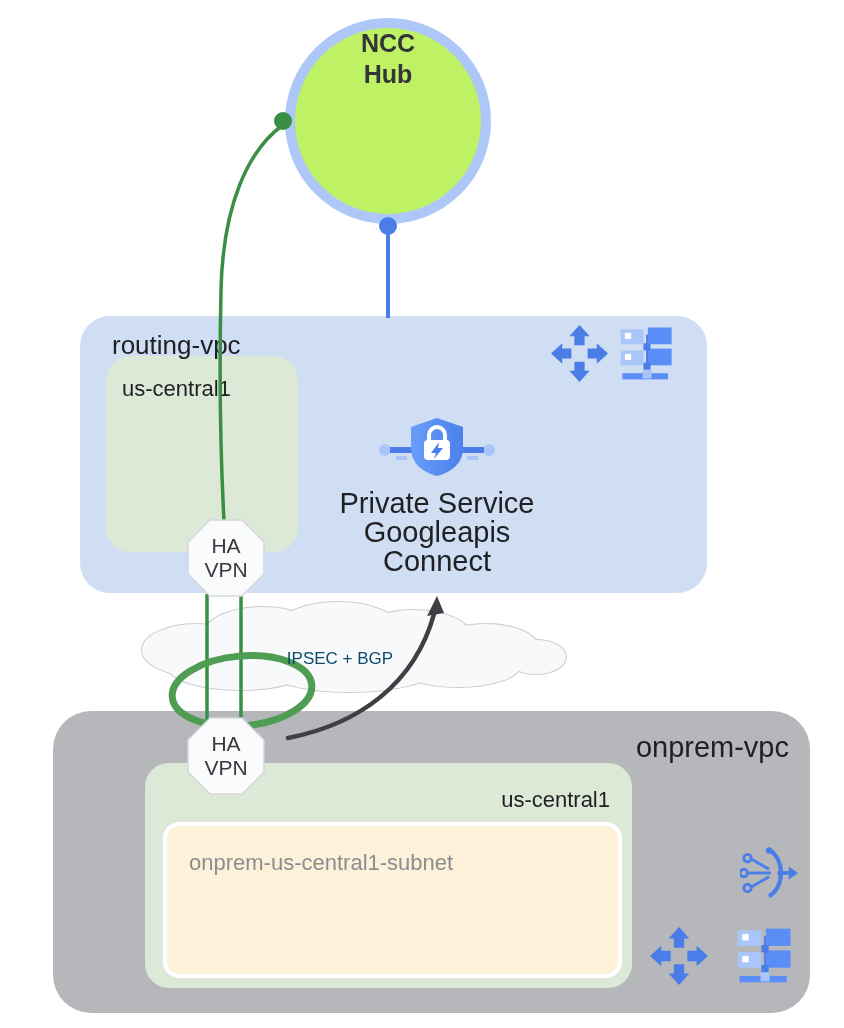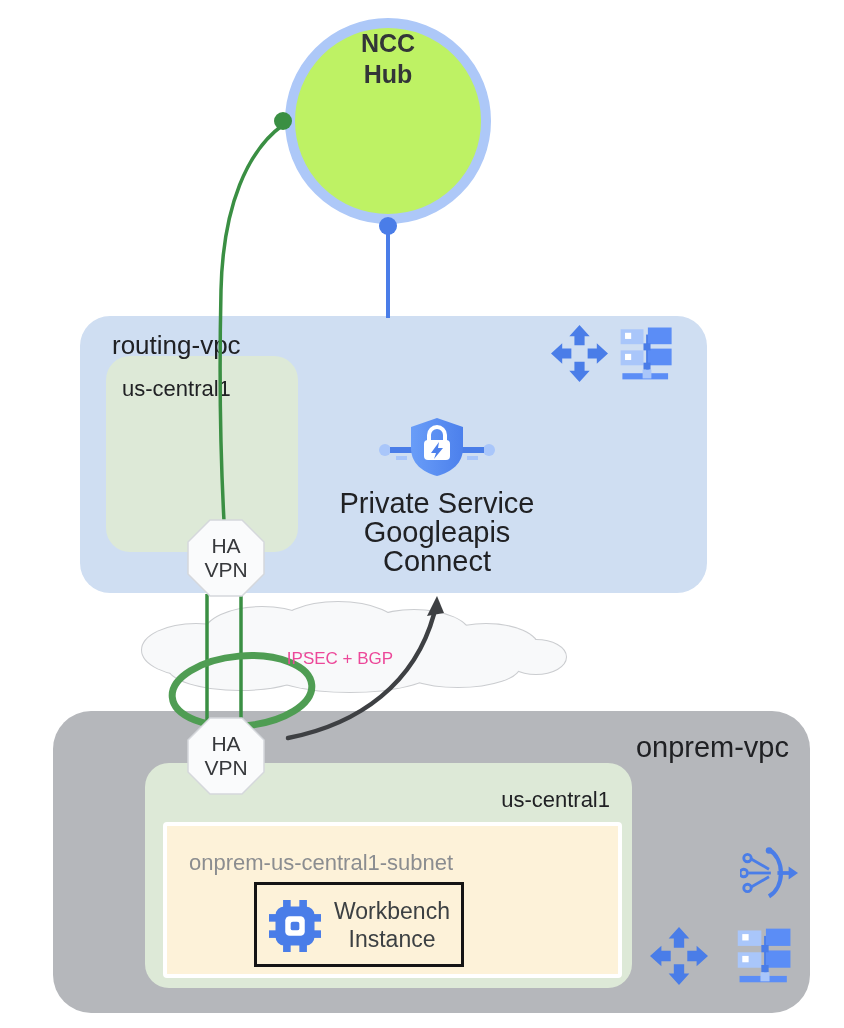"IPSEC + BGP" .tunnel-label { color: #ec4899 -> #0c4a6e }
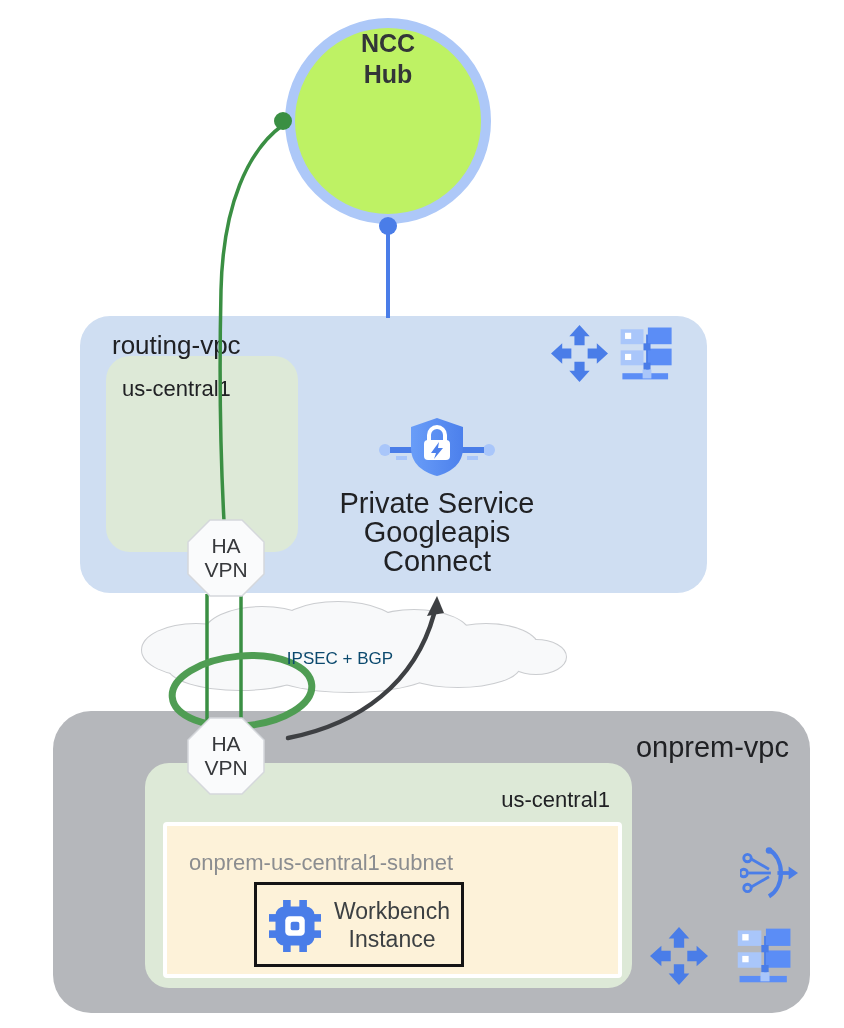"onprem-us-central1-subnet" .subnet-box { border-radius: 4px -> 16px }
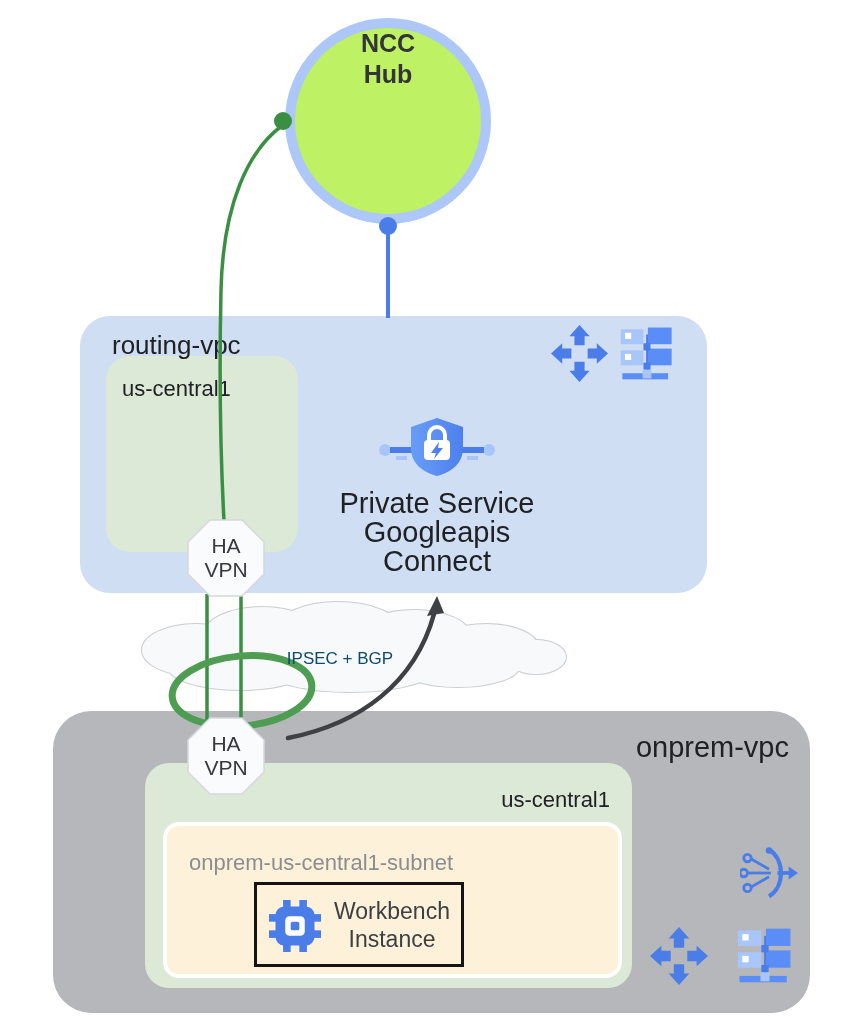"Workbench" div.abs { html: <div> <svg> <rect></rect> <rect></rect> <rect></rect> <rect></rect> <rect></rect> <rect></rect> <rect></rect> <rect></rect> <rect></rect> <rect></rect> <rect></rect> </svg> <div> <div>Workbench</div> <div>Instance</div> </div> </div> -> none }
